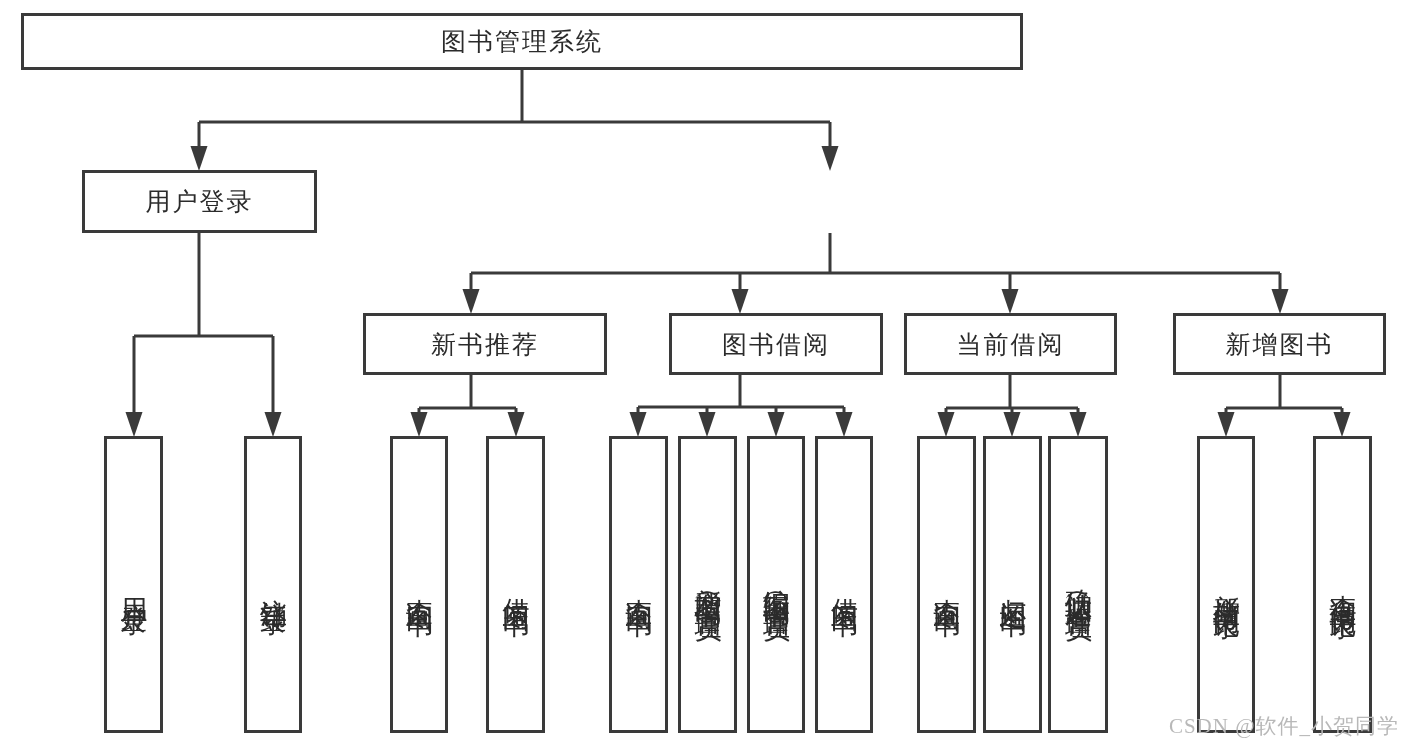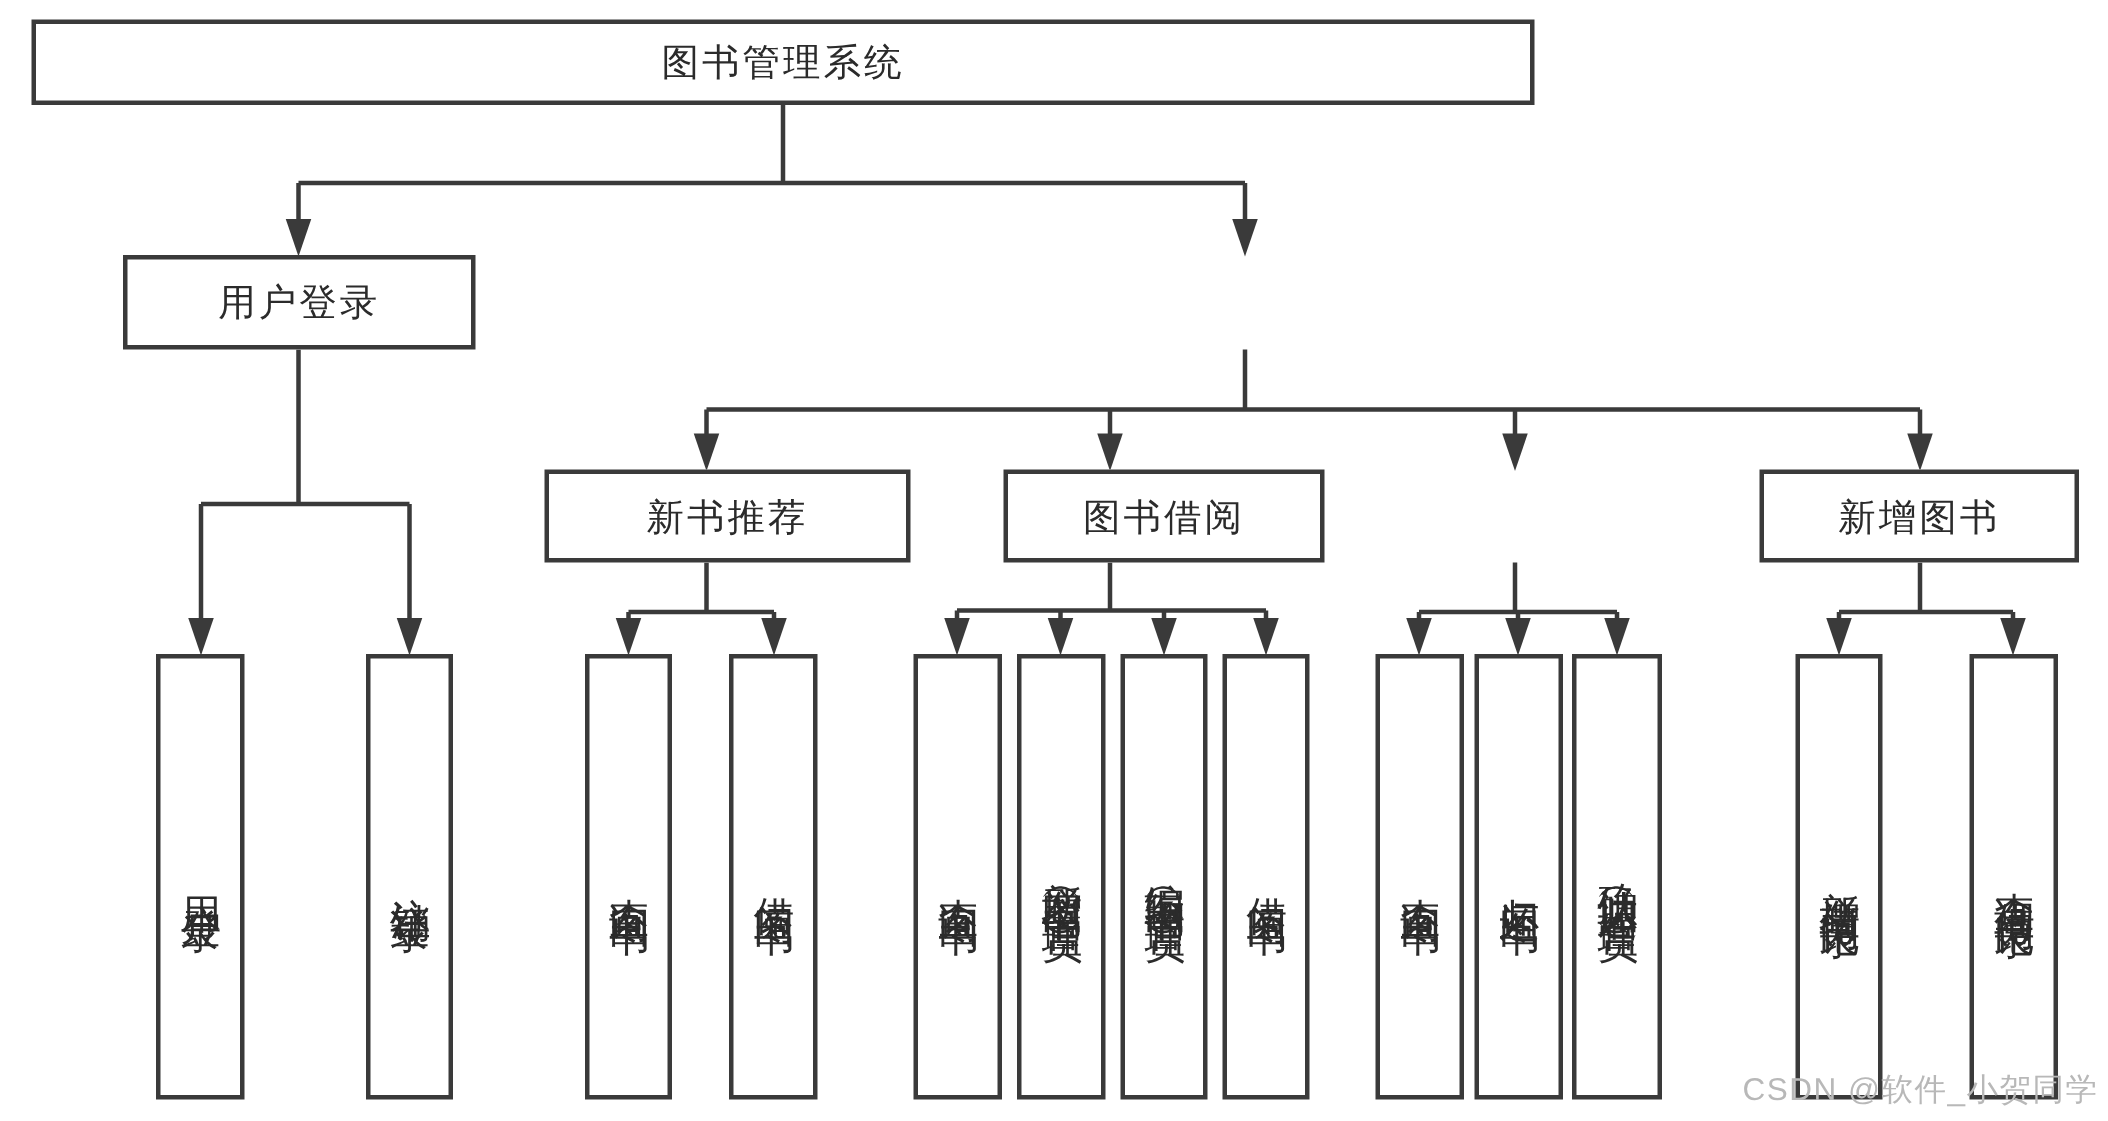"图书管理系统" .stage { font-family: Liberation Sans, sans-serif -> Liberation Serif, serif }
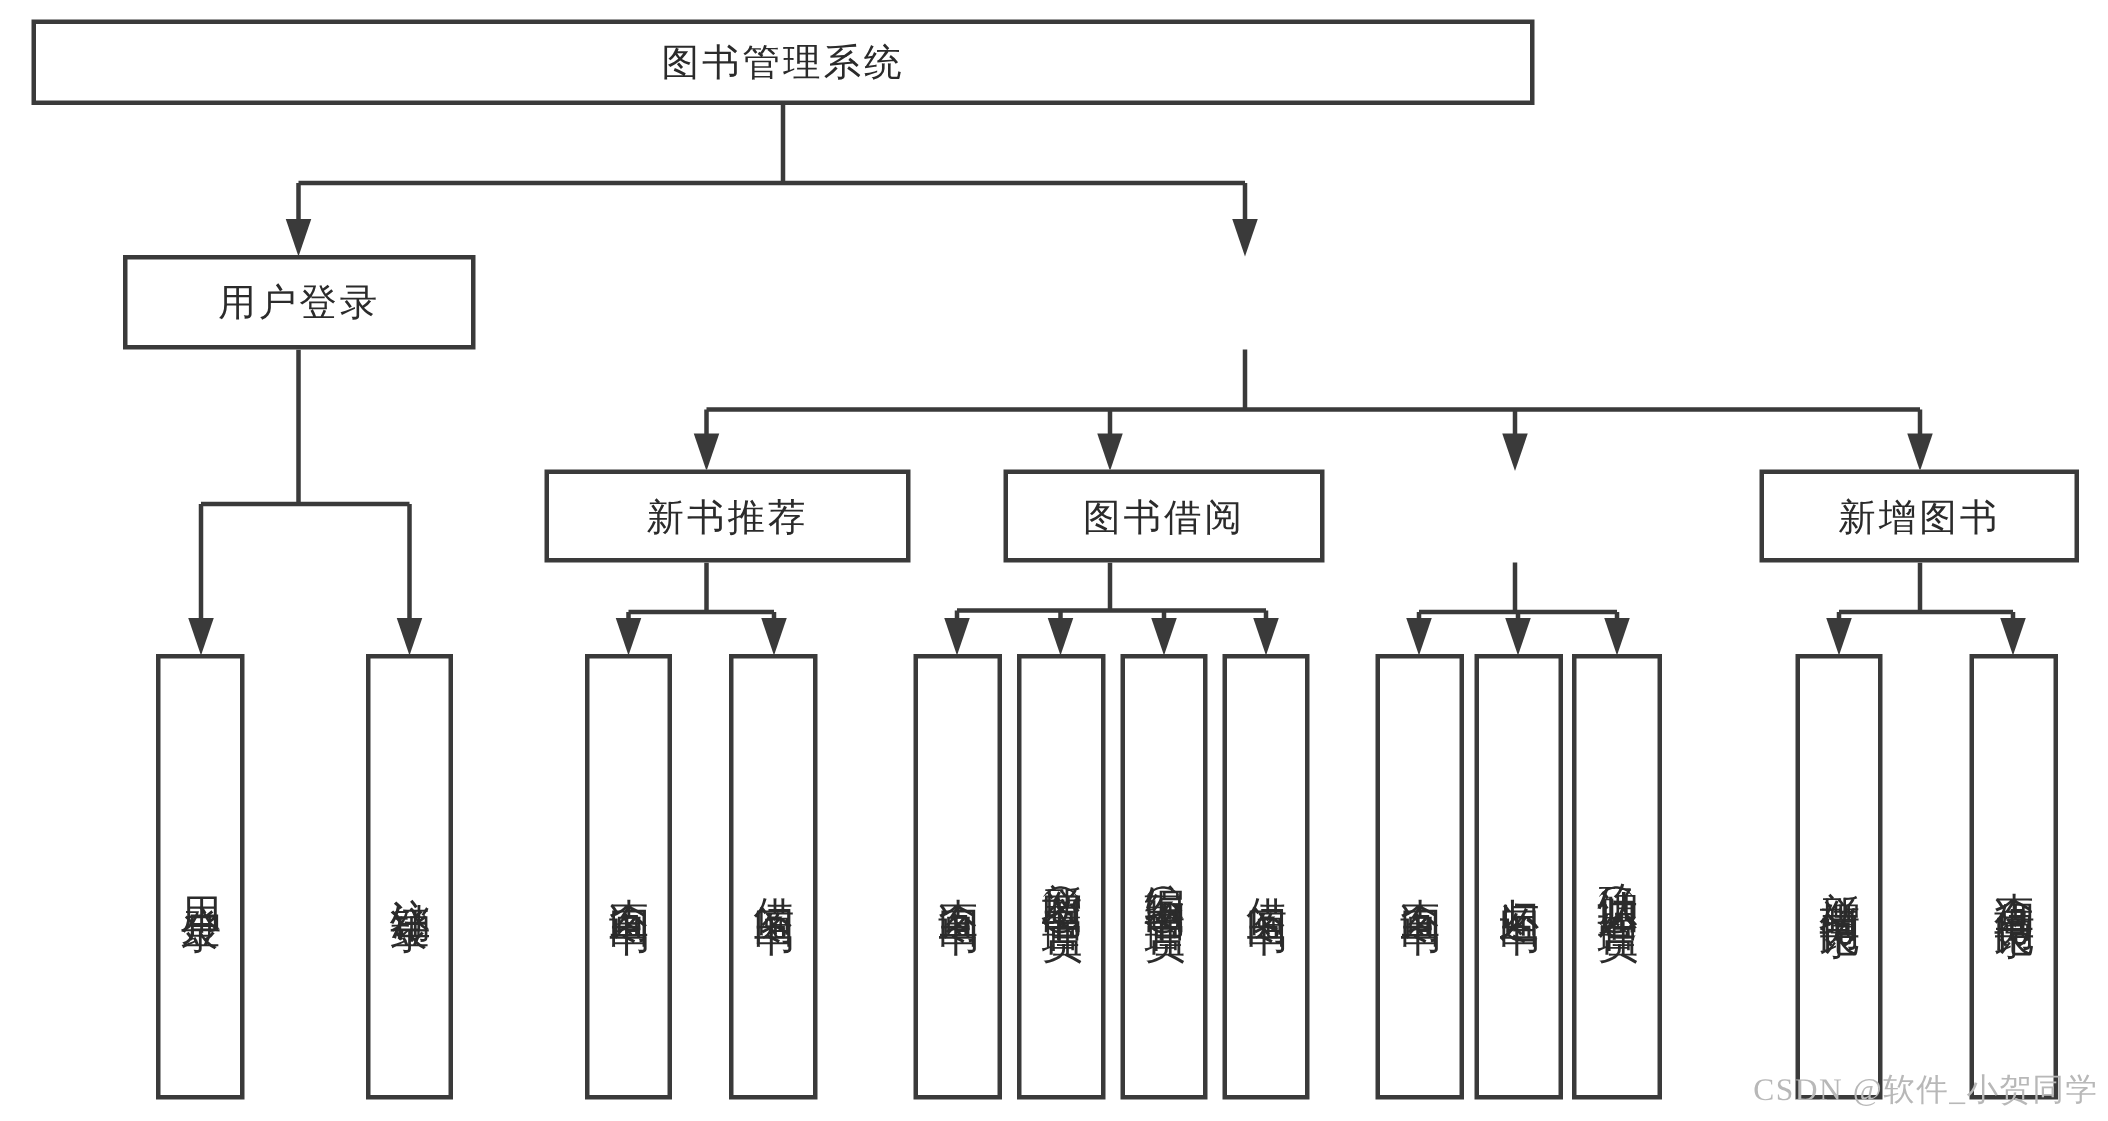"当前借阅" div.box { html: none -> <div> <span>当前借阅</span> </div> }
